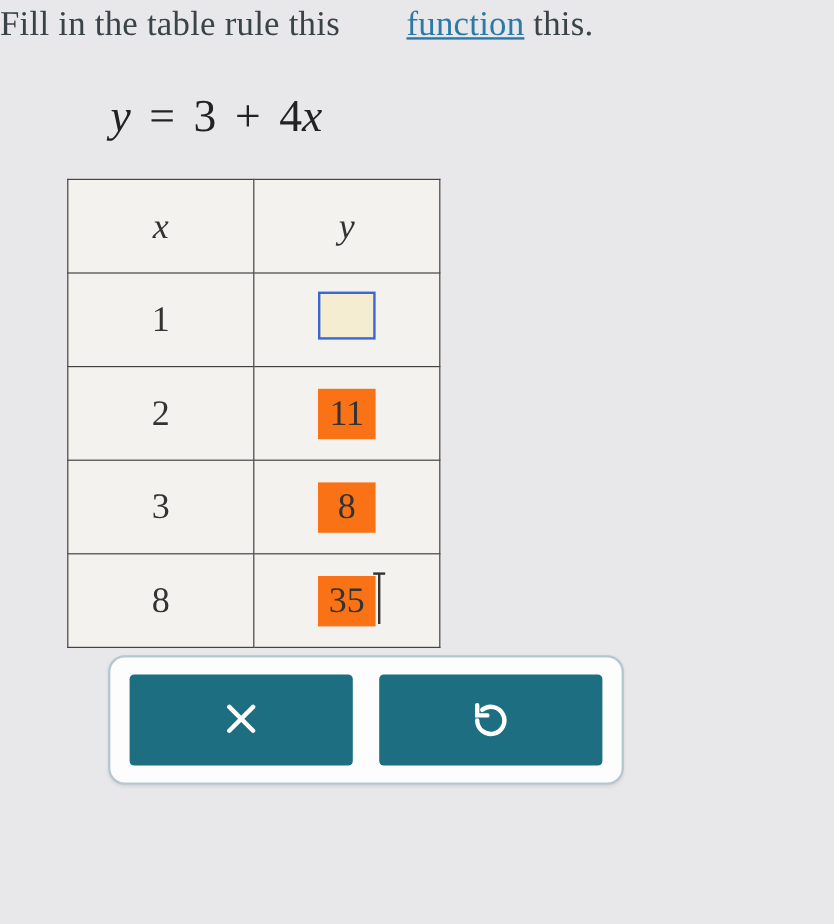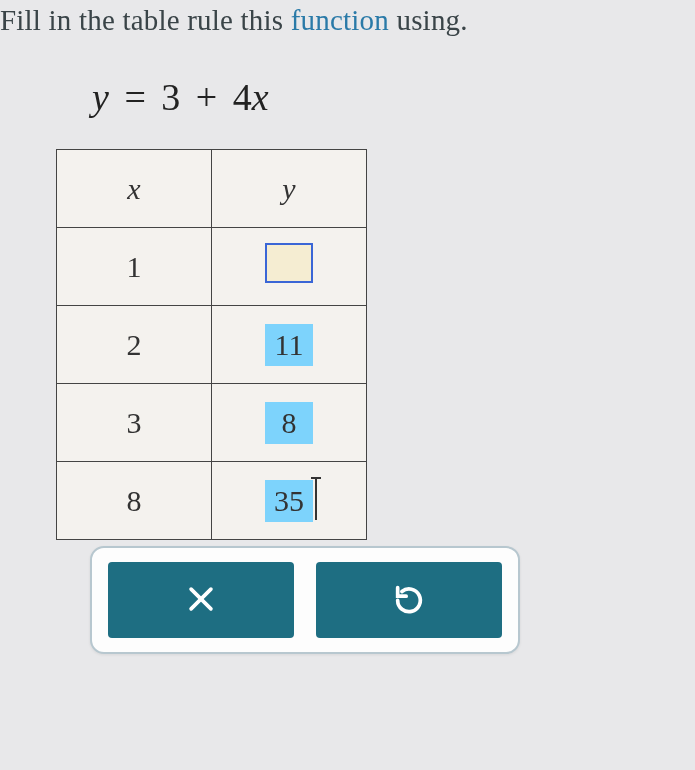"function" .function-link { margin-left: none -> 48px; text-decoration: none -> underline }
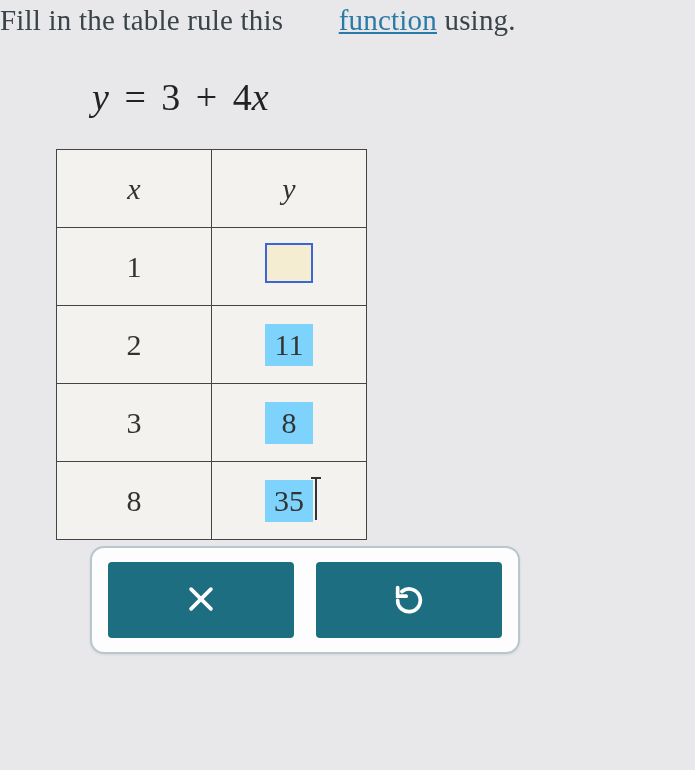"using." span { text: using -> this }
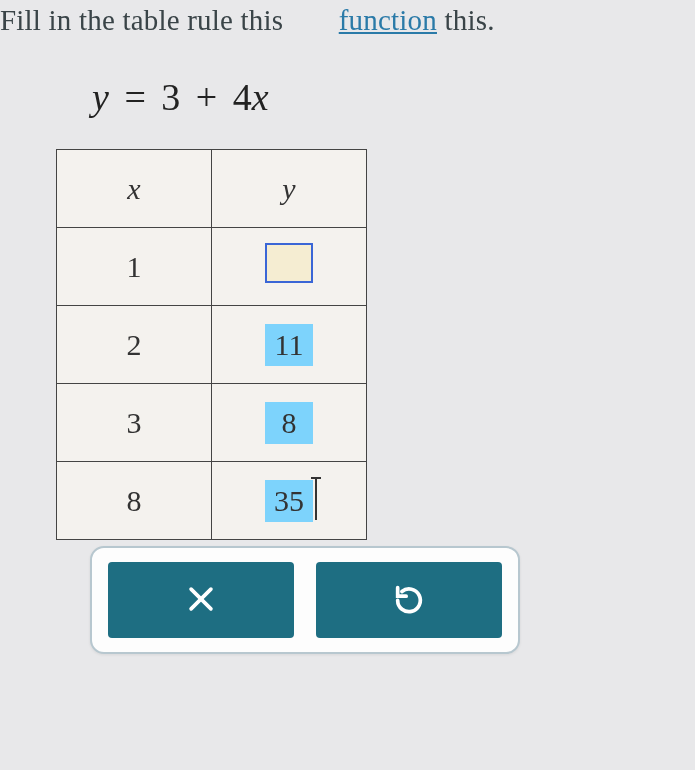"11" .ycell { background: #7dd3fc -> #f97316 }
